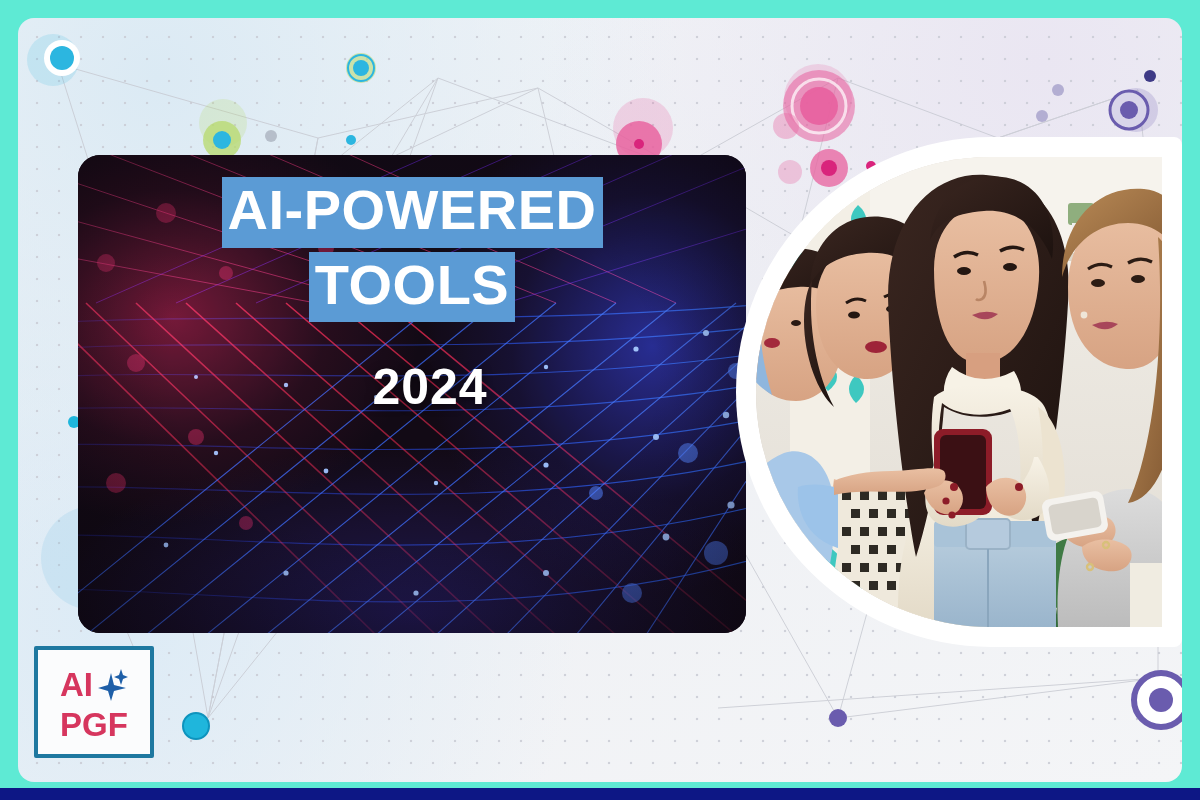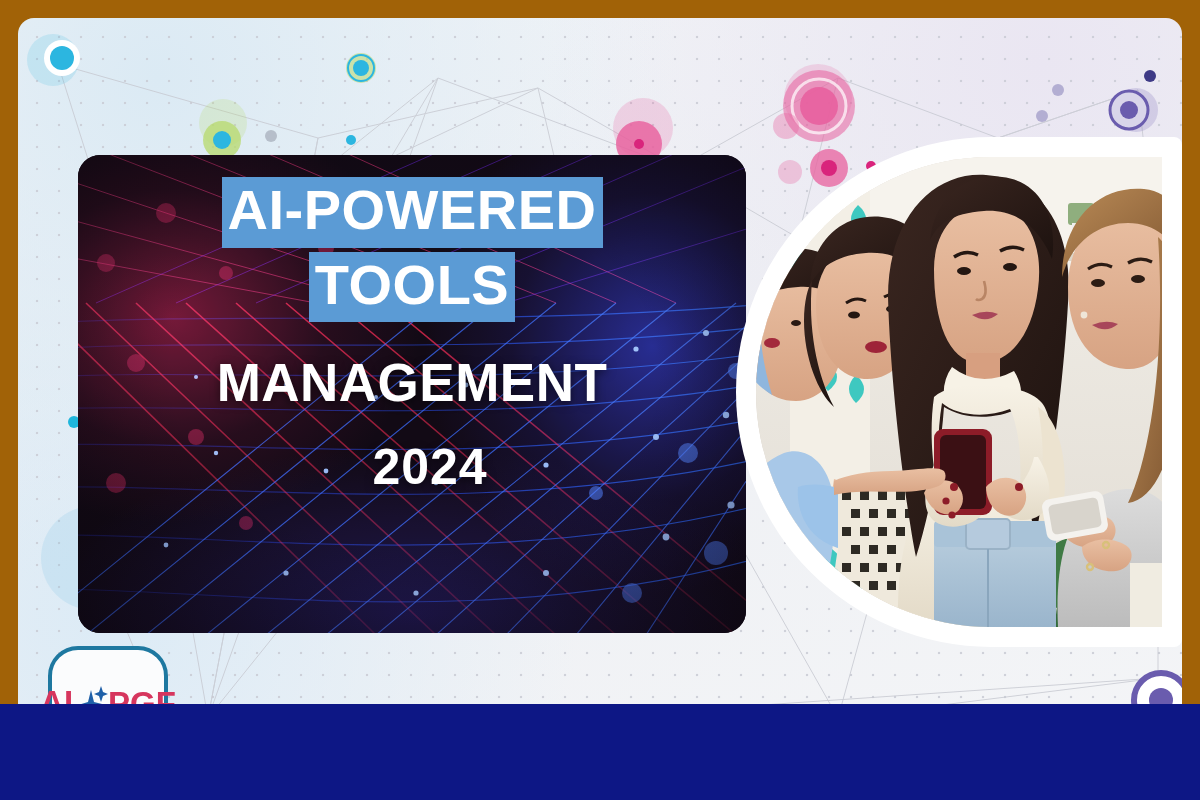"AI-POWERED" #poster { background: #a16207 -> #5eead4; height: 704px -> 788px }
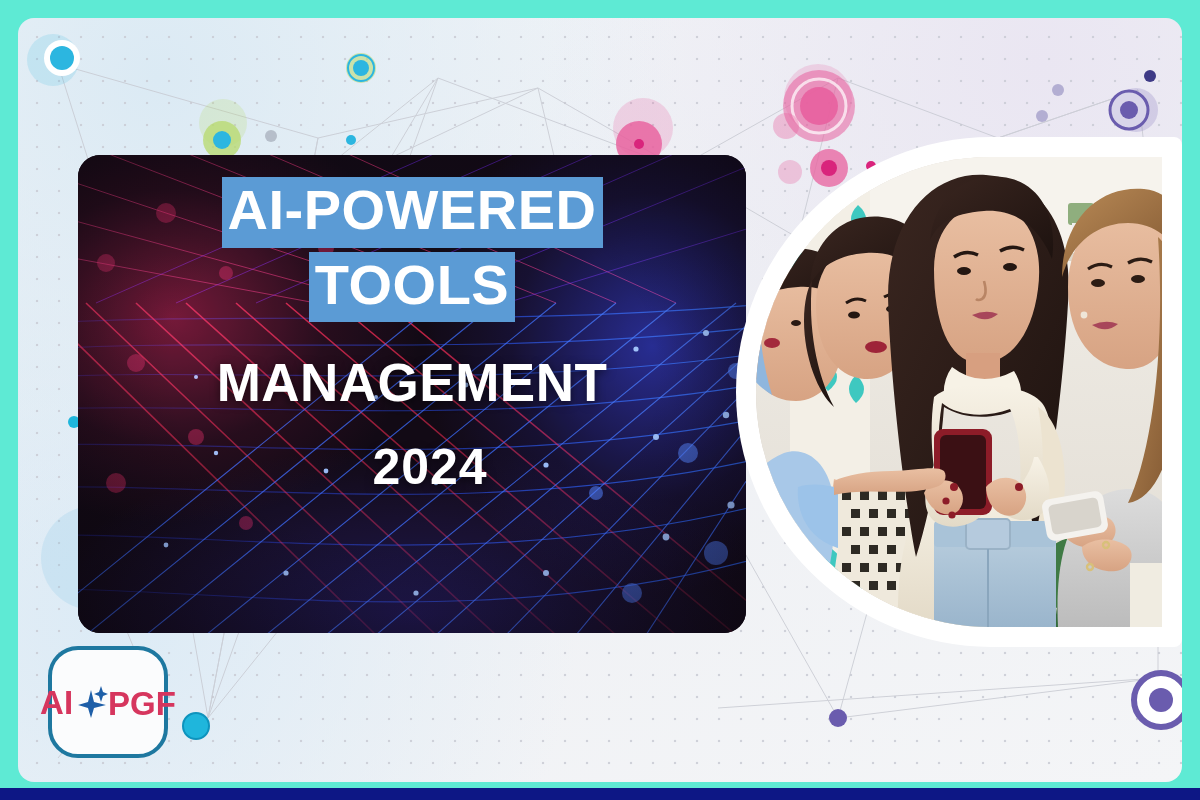"MANAGEMENT" div.hl-row { html: <div> <span>MANAGEMENT</span> </div> -> none }
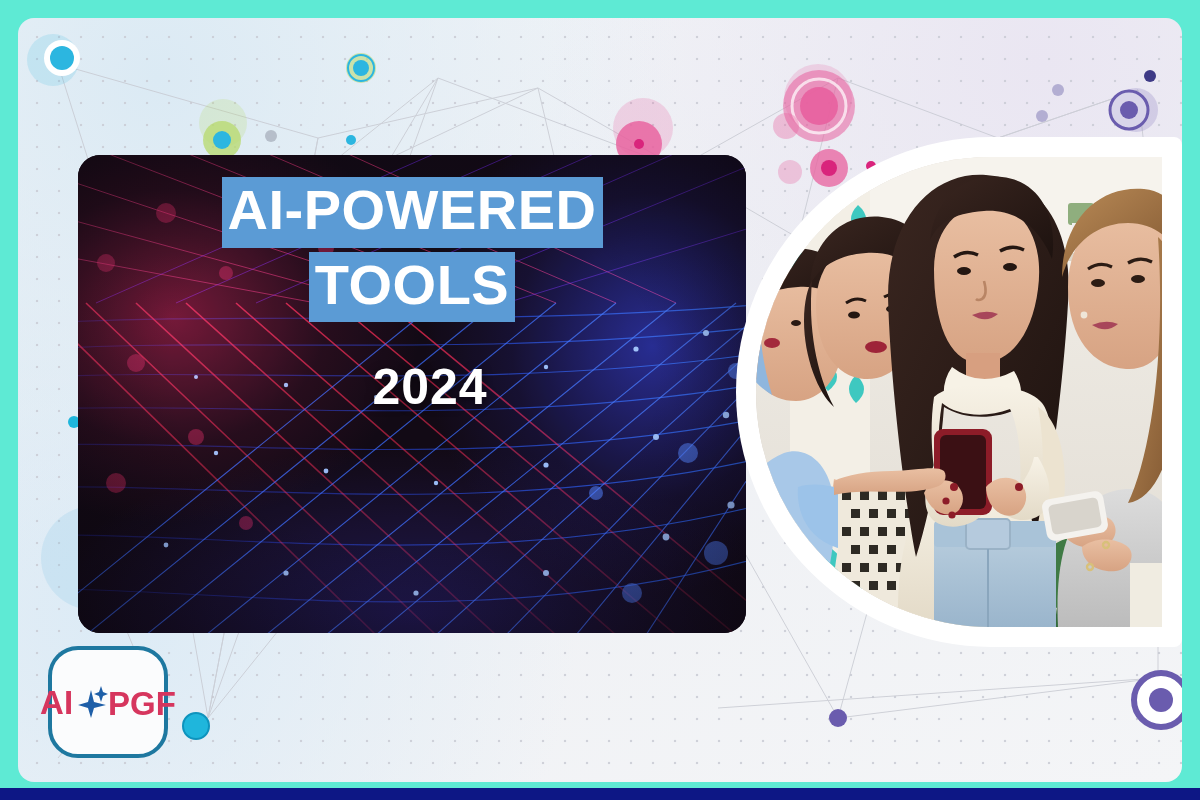"AI" #logo { border-radius: 30px -> 2px; flex-direction: row -> column; left: 30px -> 16px }
